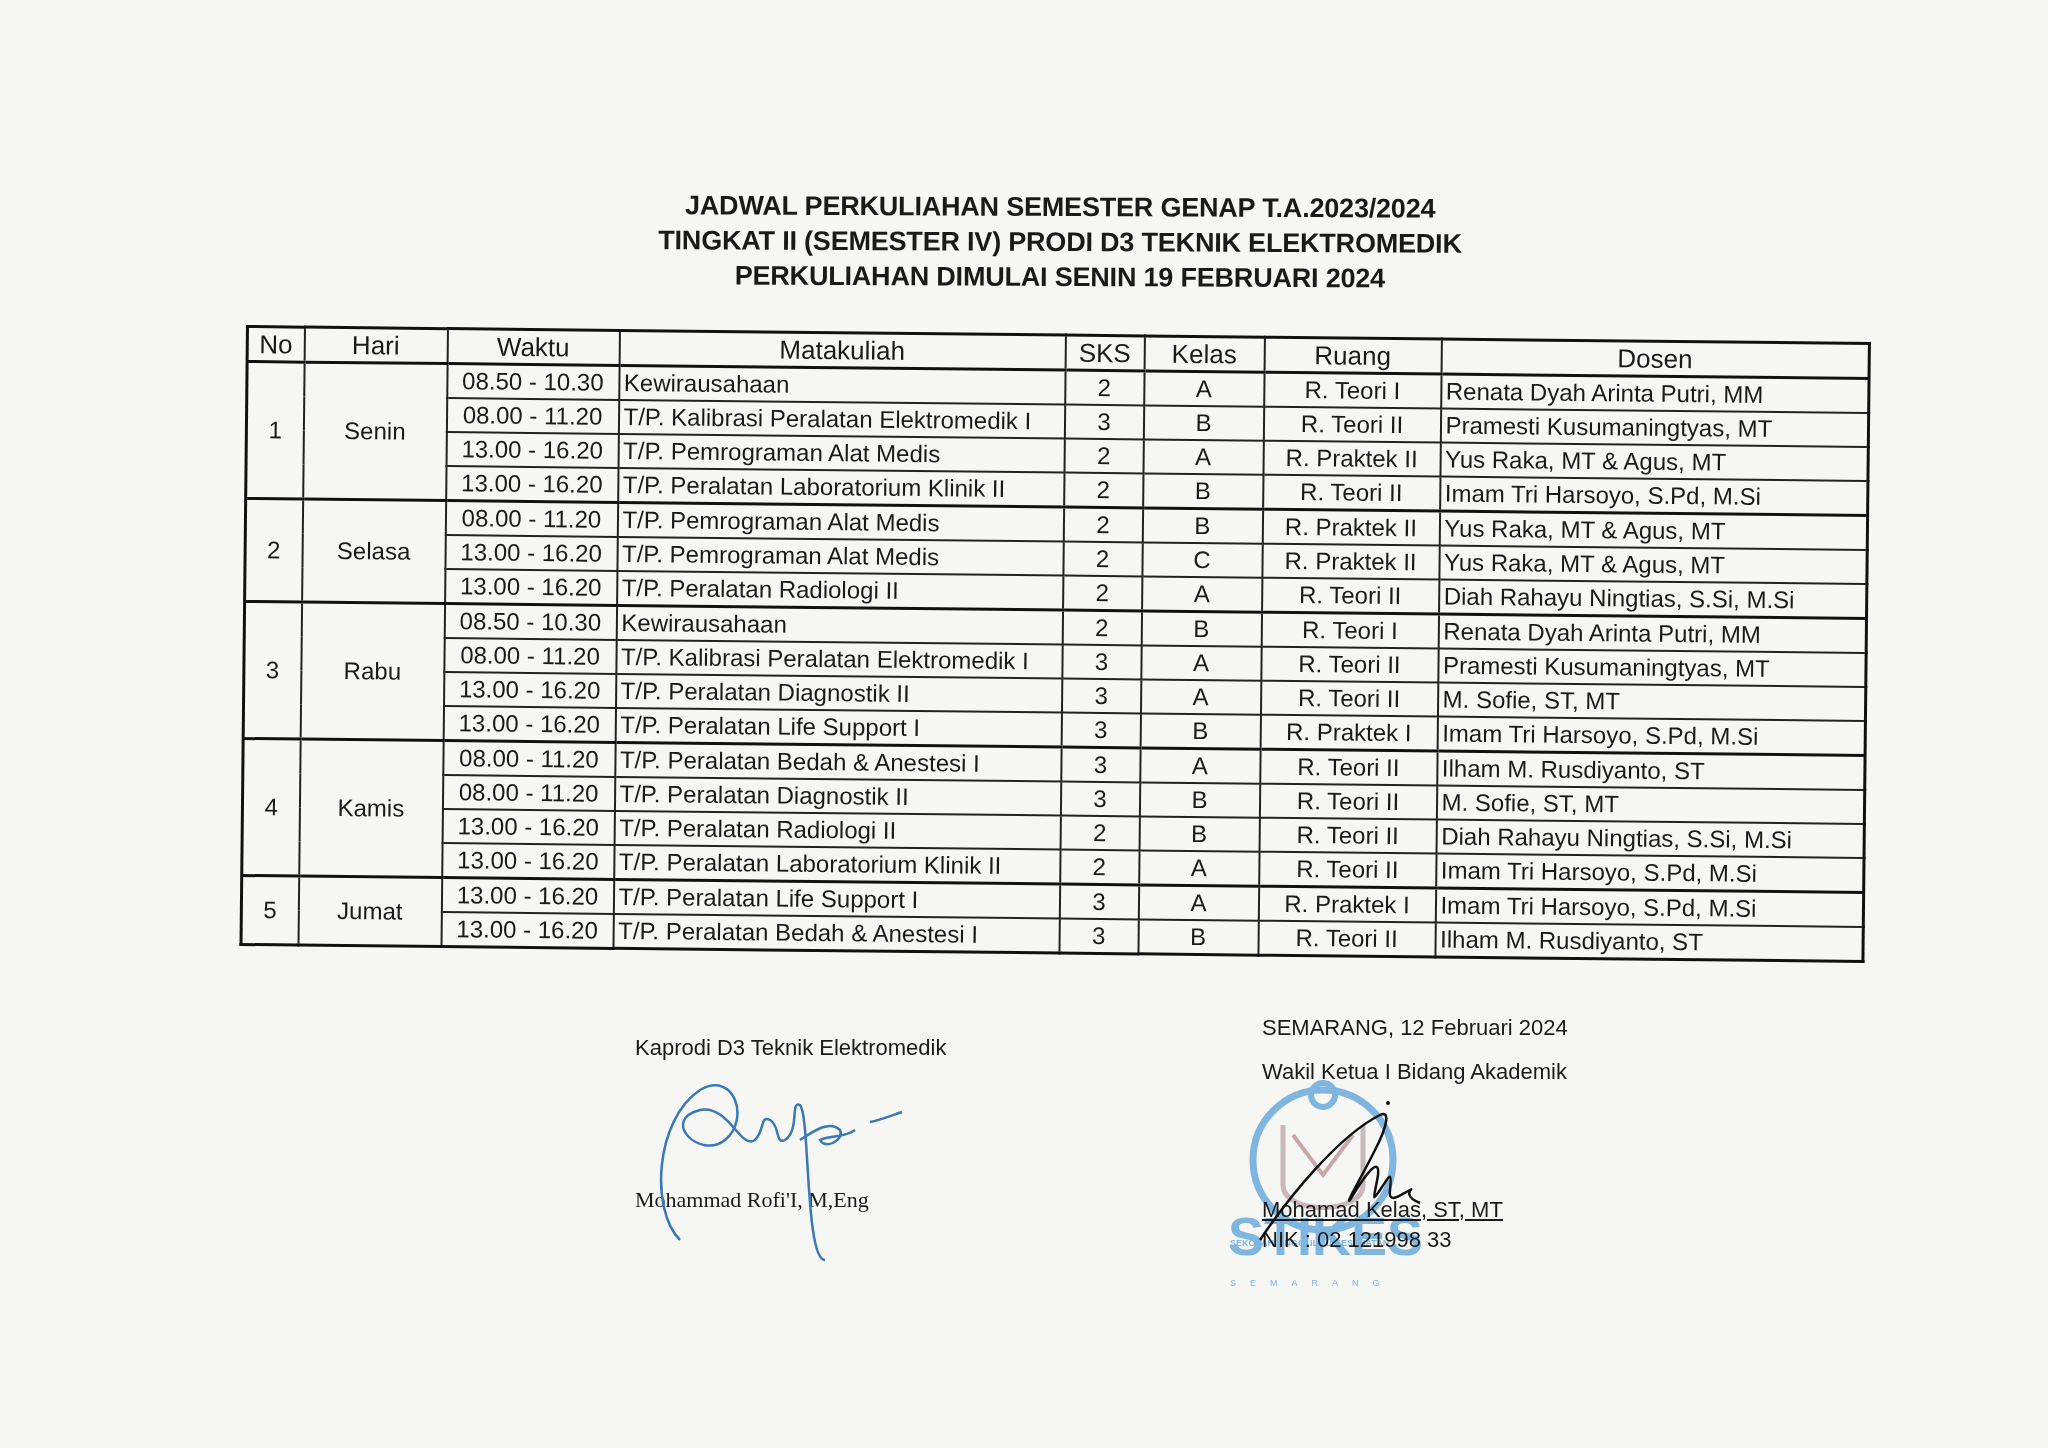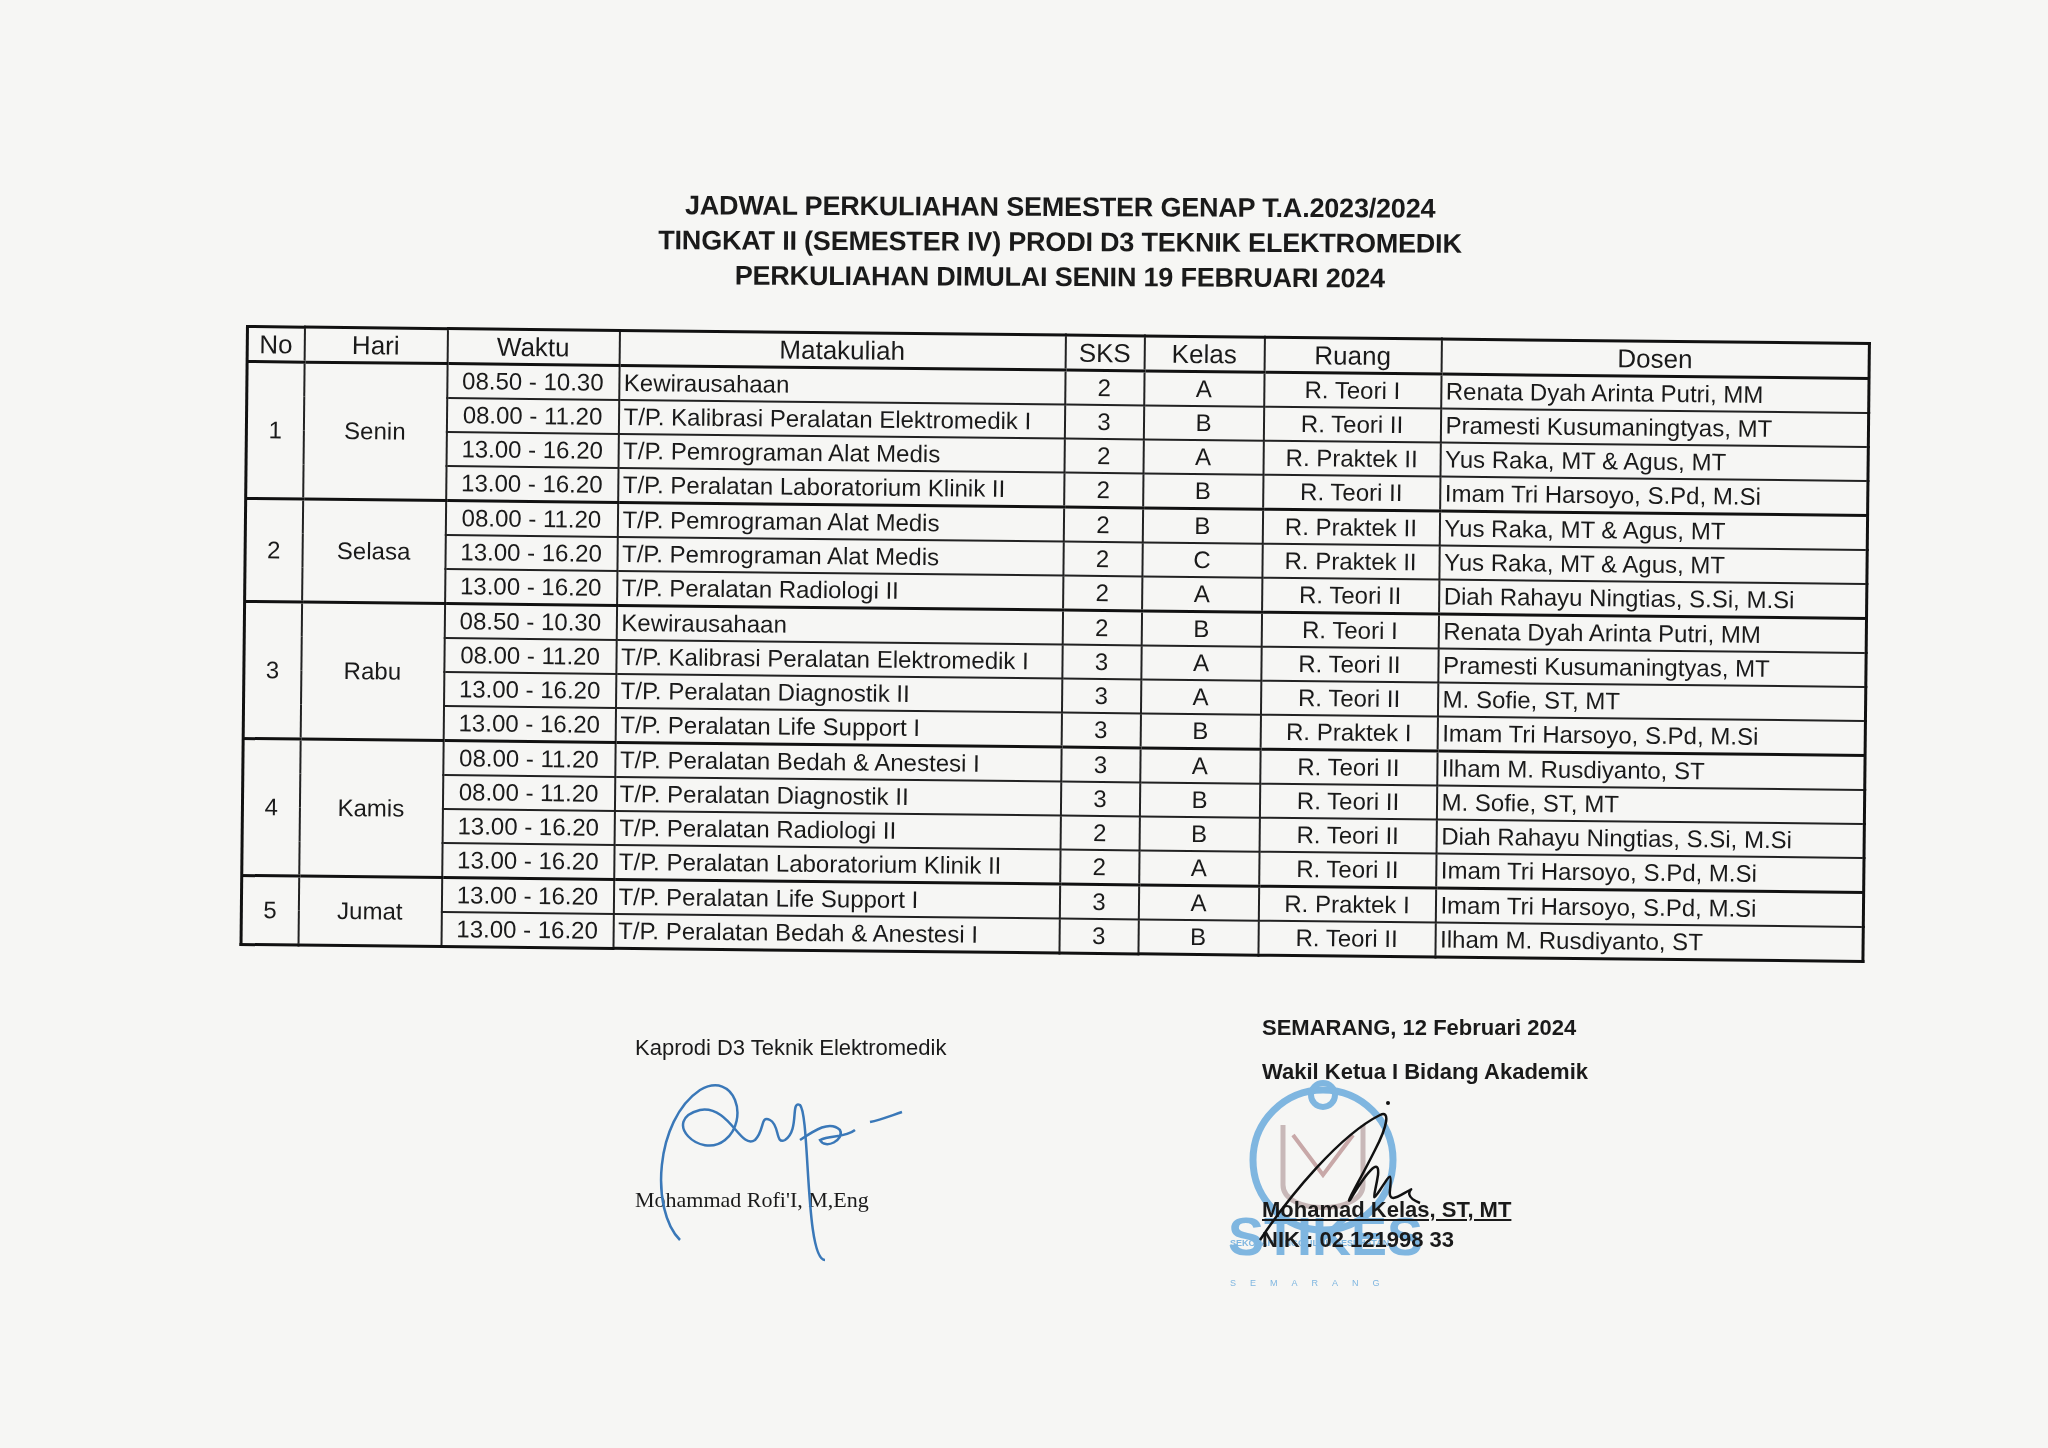"SEMARANG, 12 Februari 2024" .sig-right div { font-weight: bold -> none }
